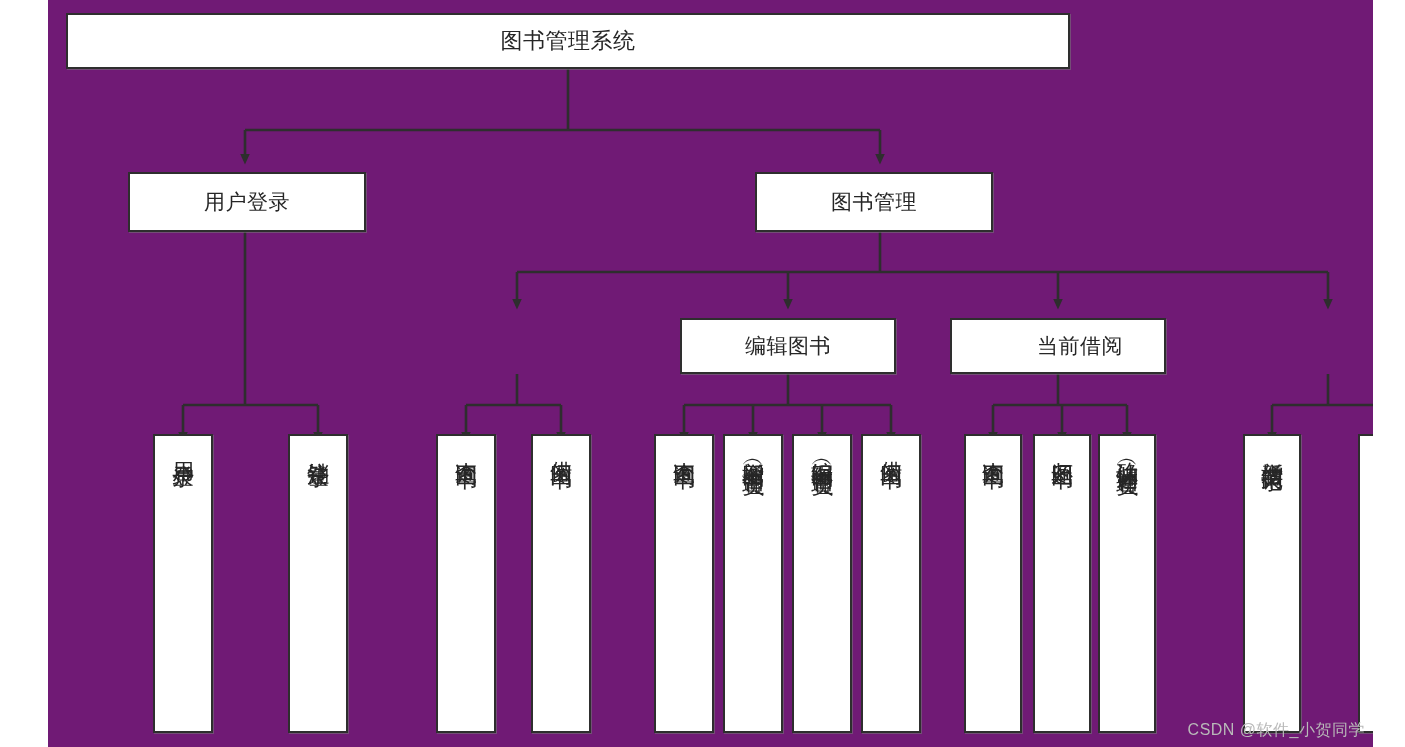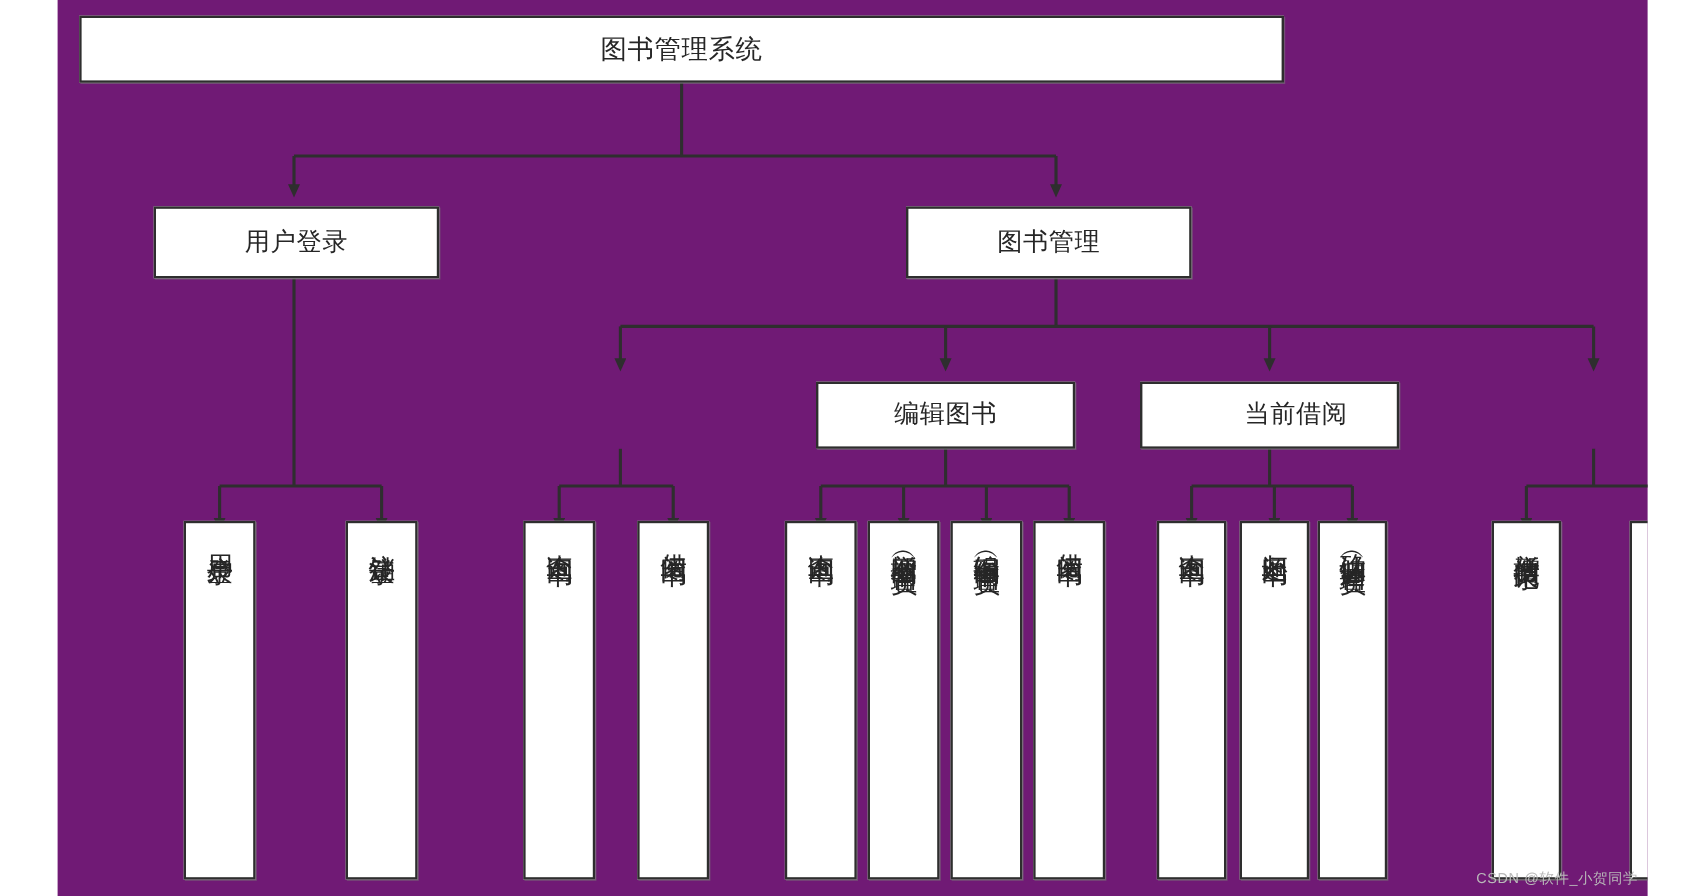"CSDN @软件_小贺同学" .watermark { font-size: 12px -> 16px }
